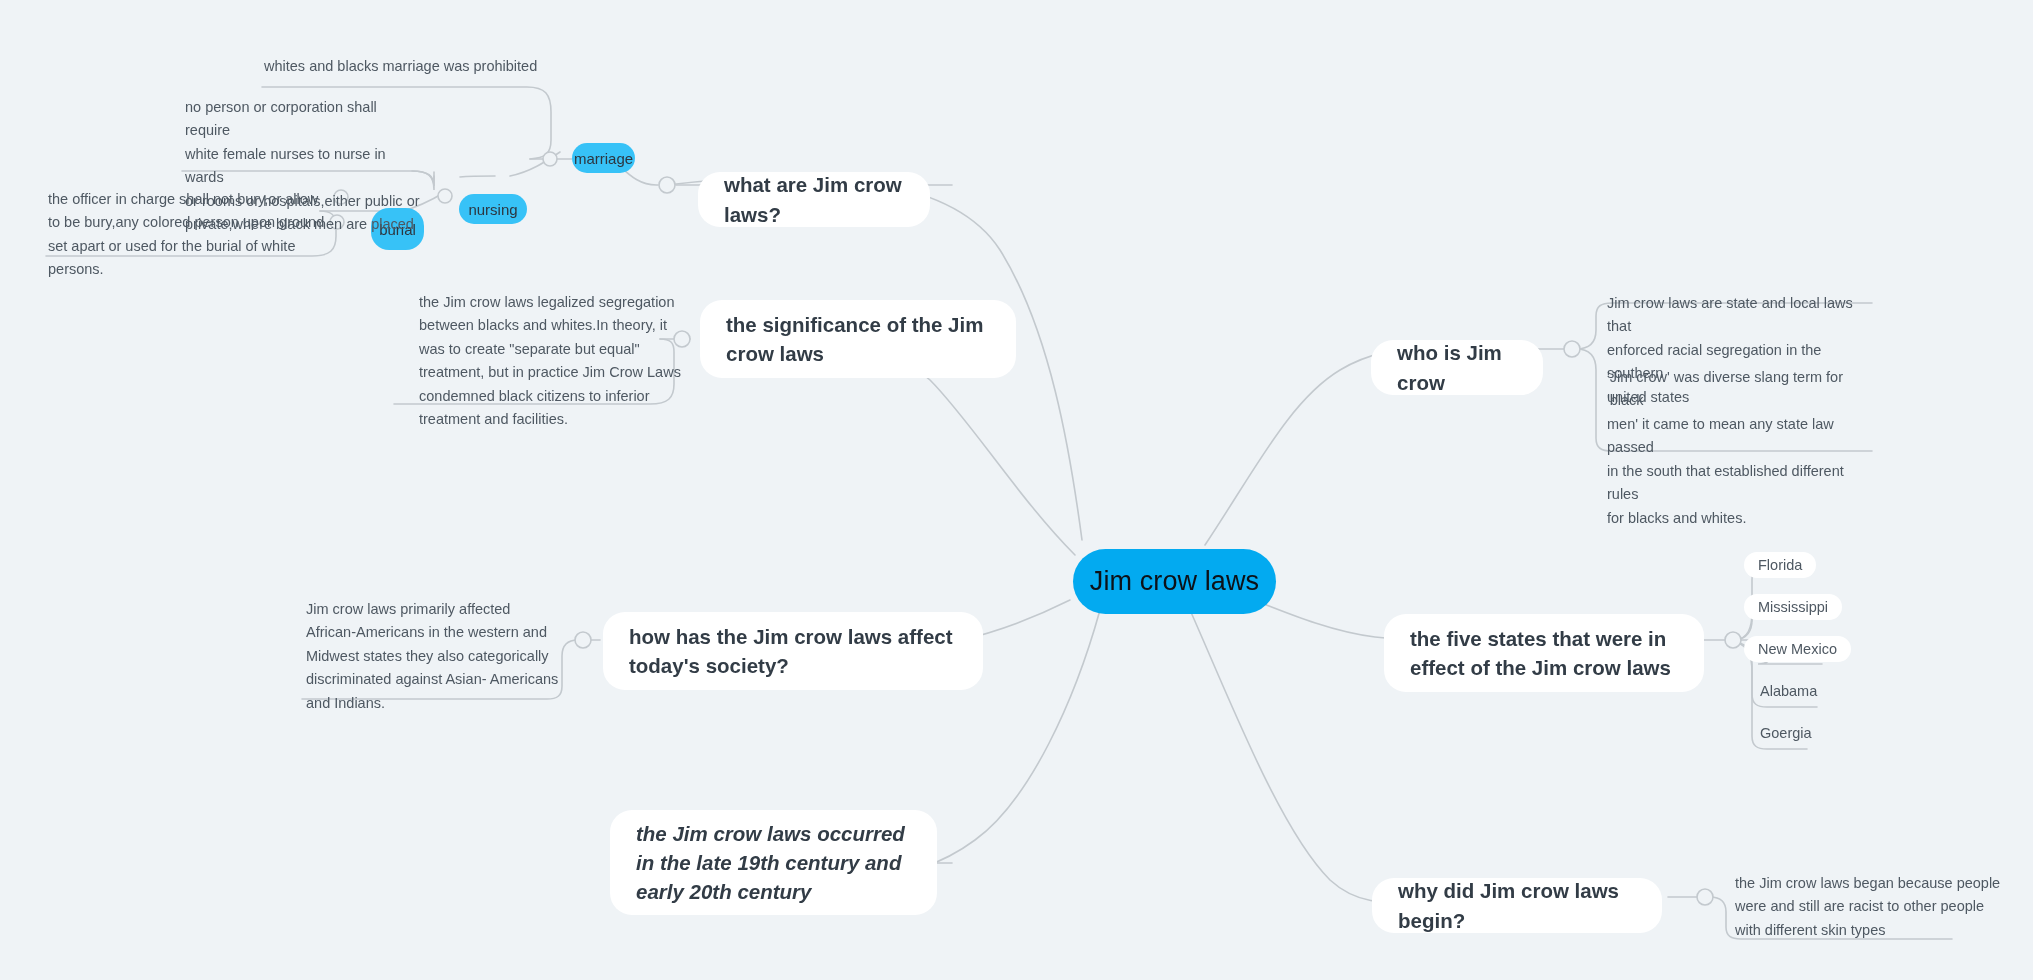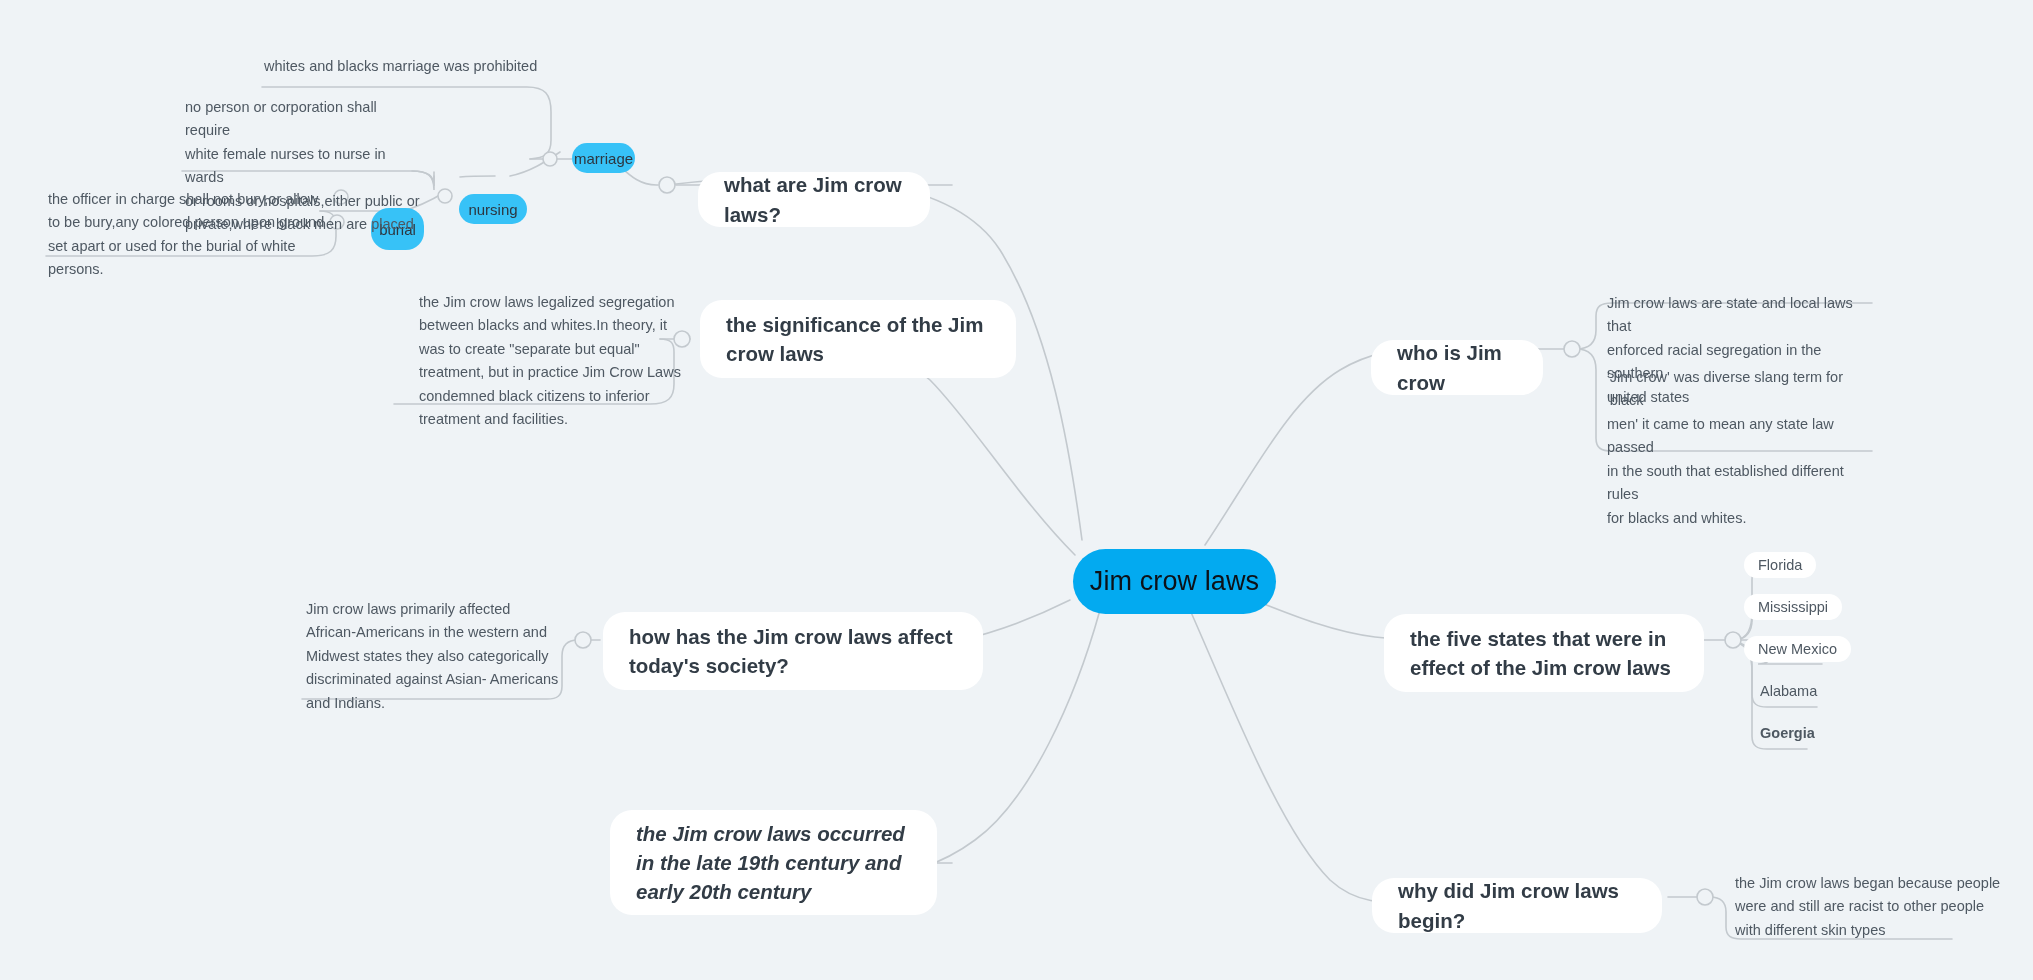"Goergia" div.node { font-weight: bold -> none }
